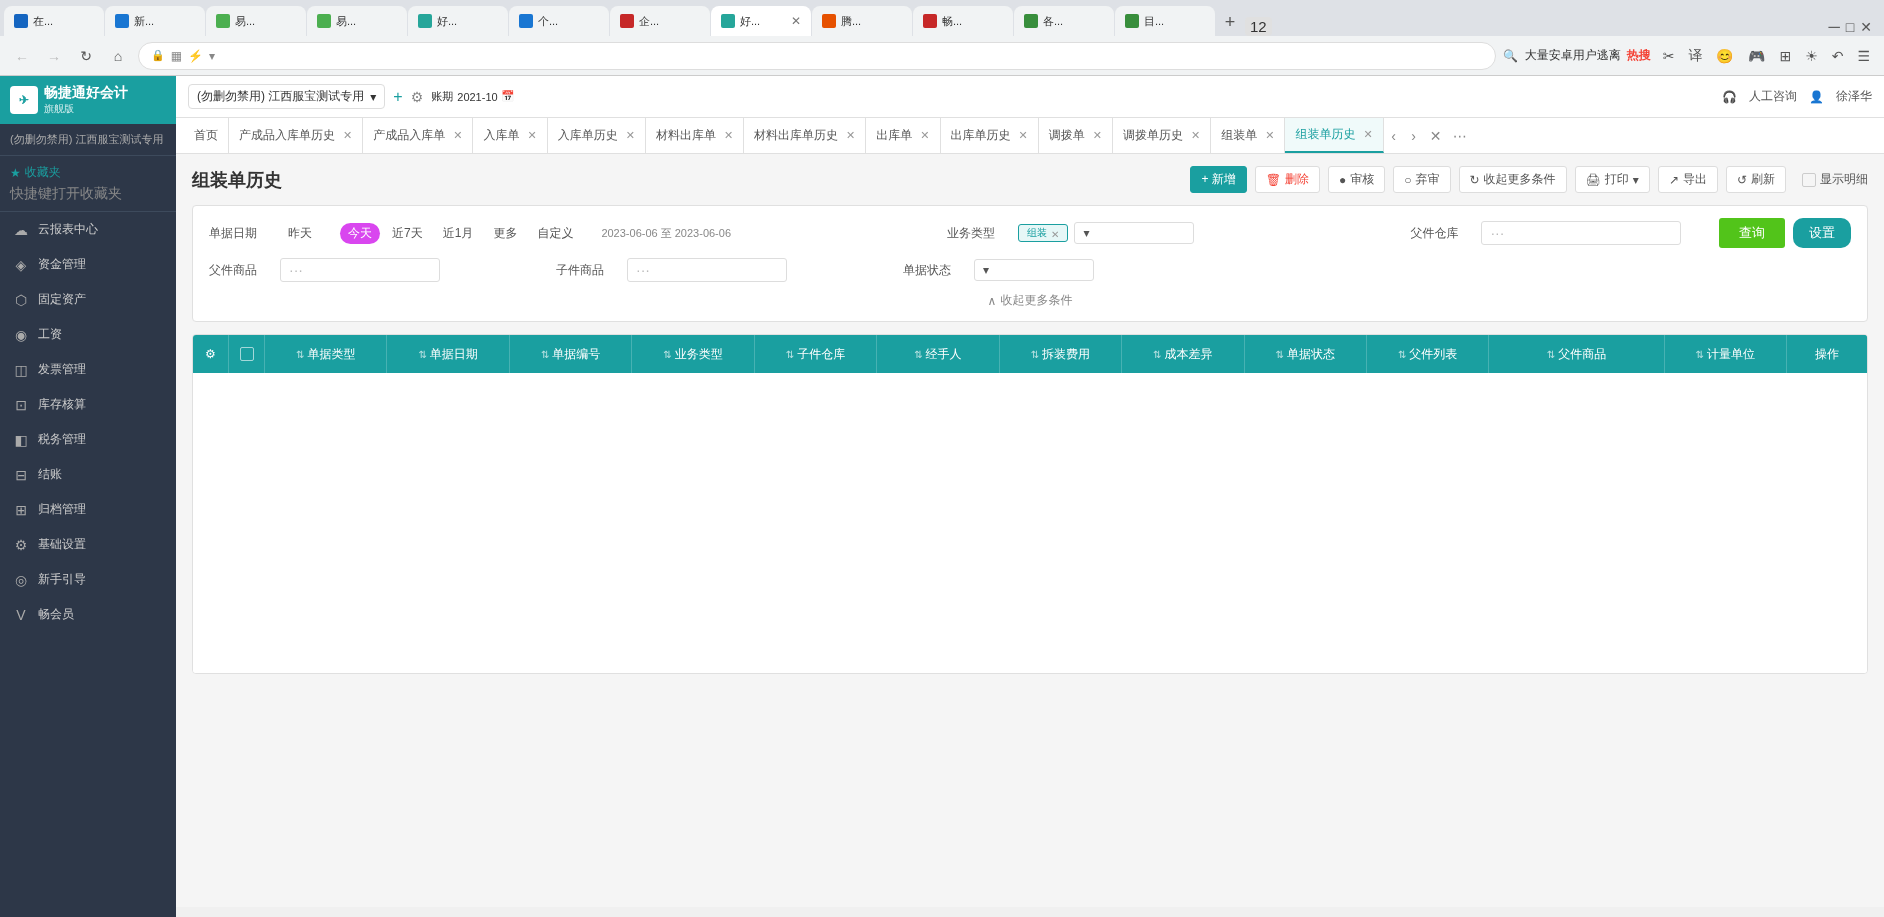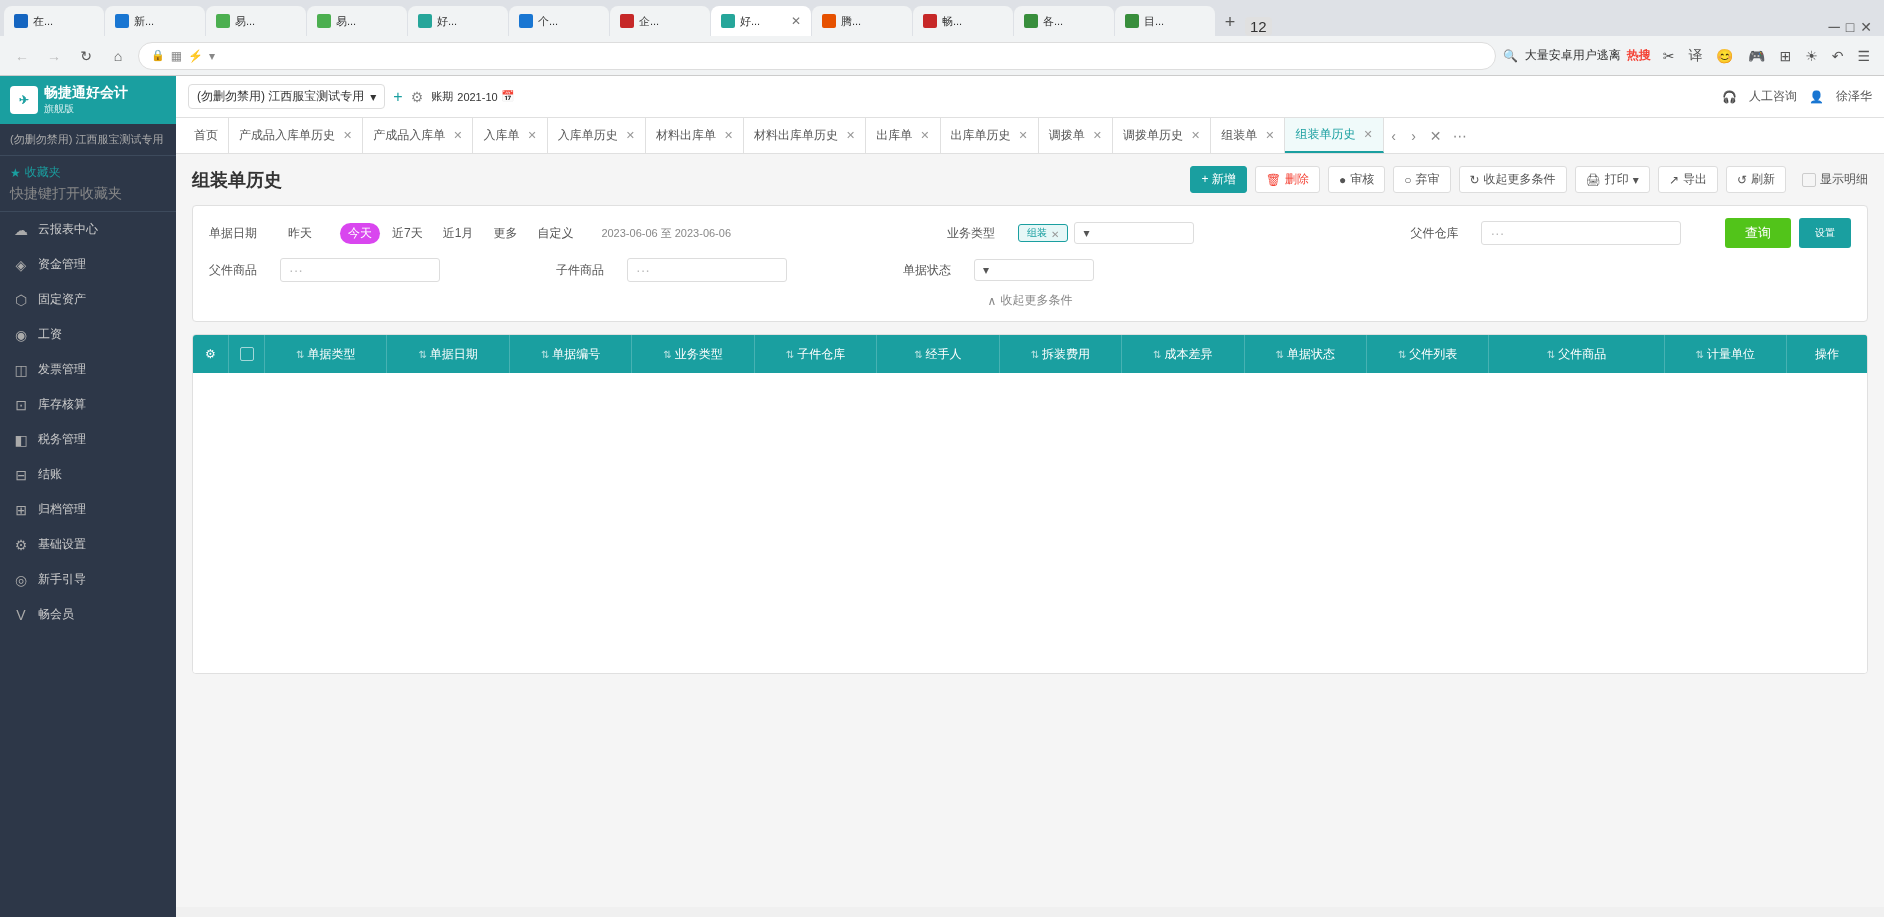"设置" .settings-btn { border-radius: 3px -> 10px; font-size: 10px -> 13px }
